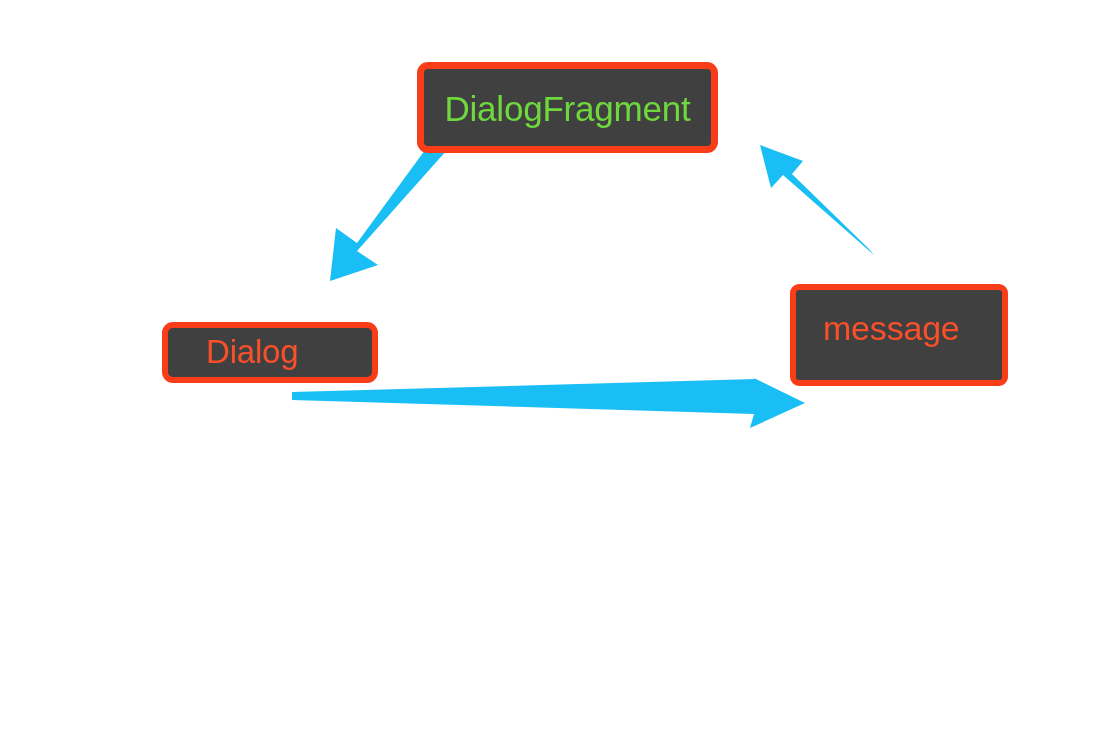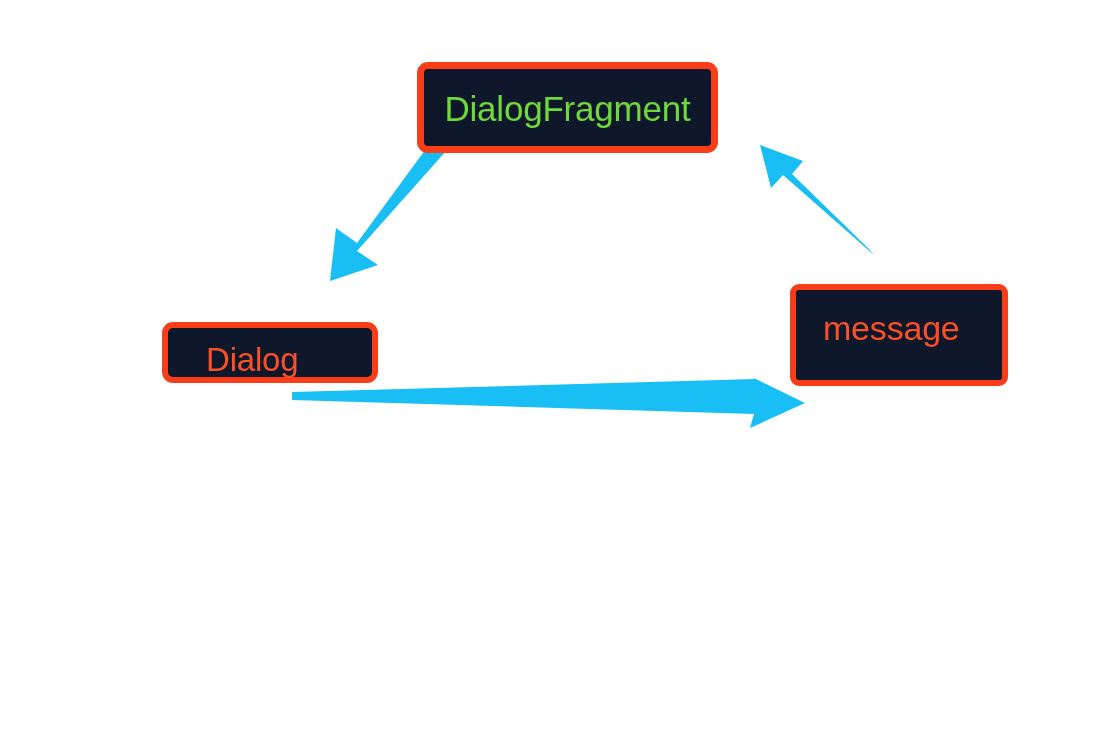"DialogFragment" .node { background: #0f172a -> #404040 }
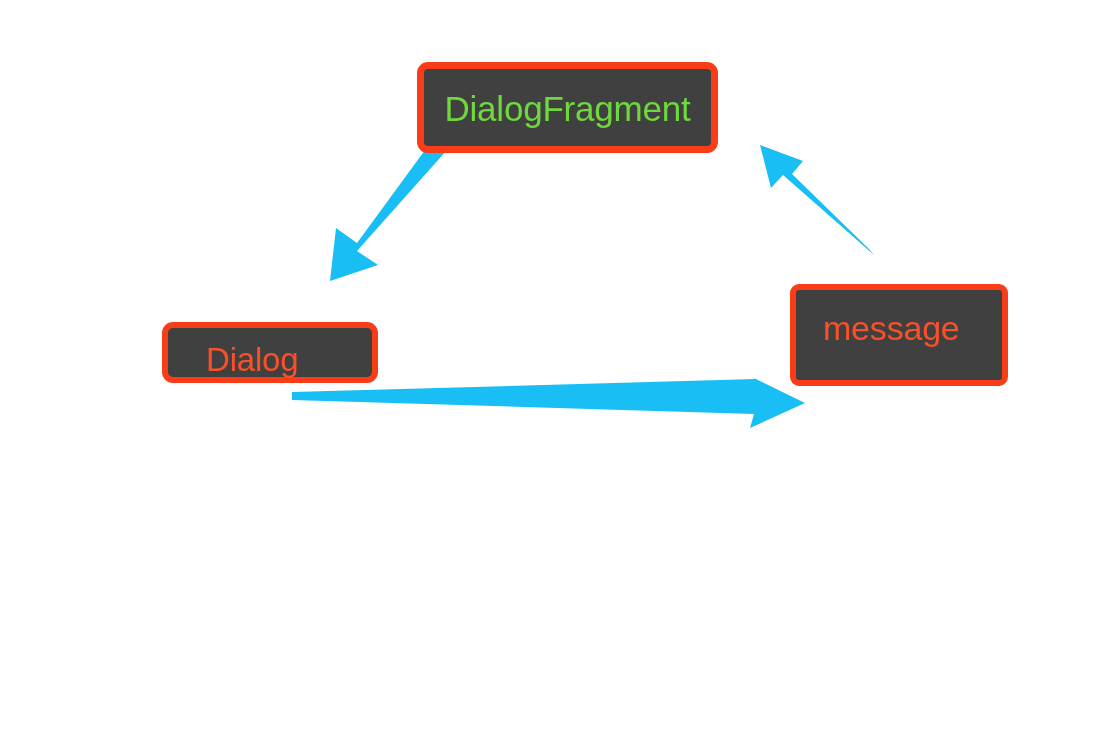"Dialog" #node-dialog { align-items: flex-end -> center }
